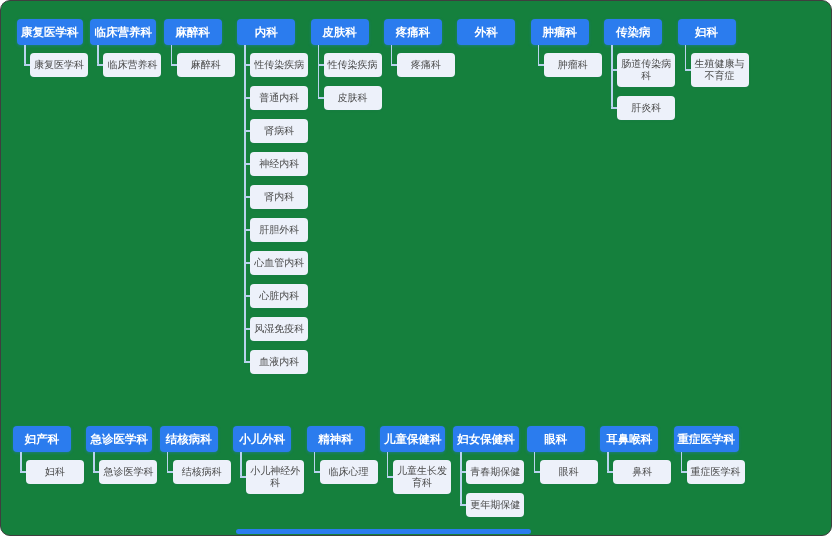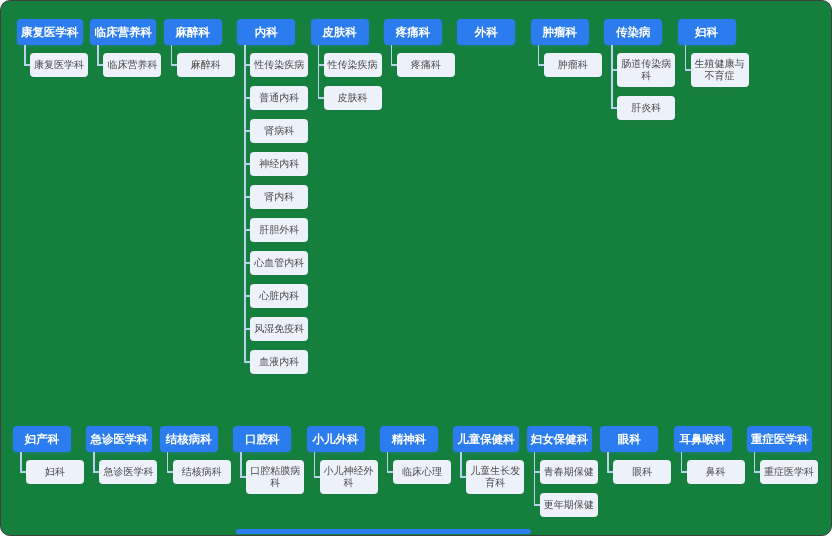"口腔科" div.col { html: <div><div>口腔科</div><div> <i></i> <div>口腔粘膜病科</div> </div></div> -> none }
